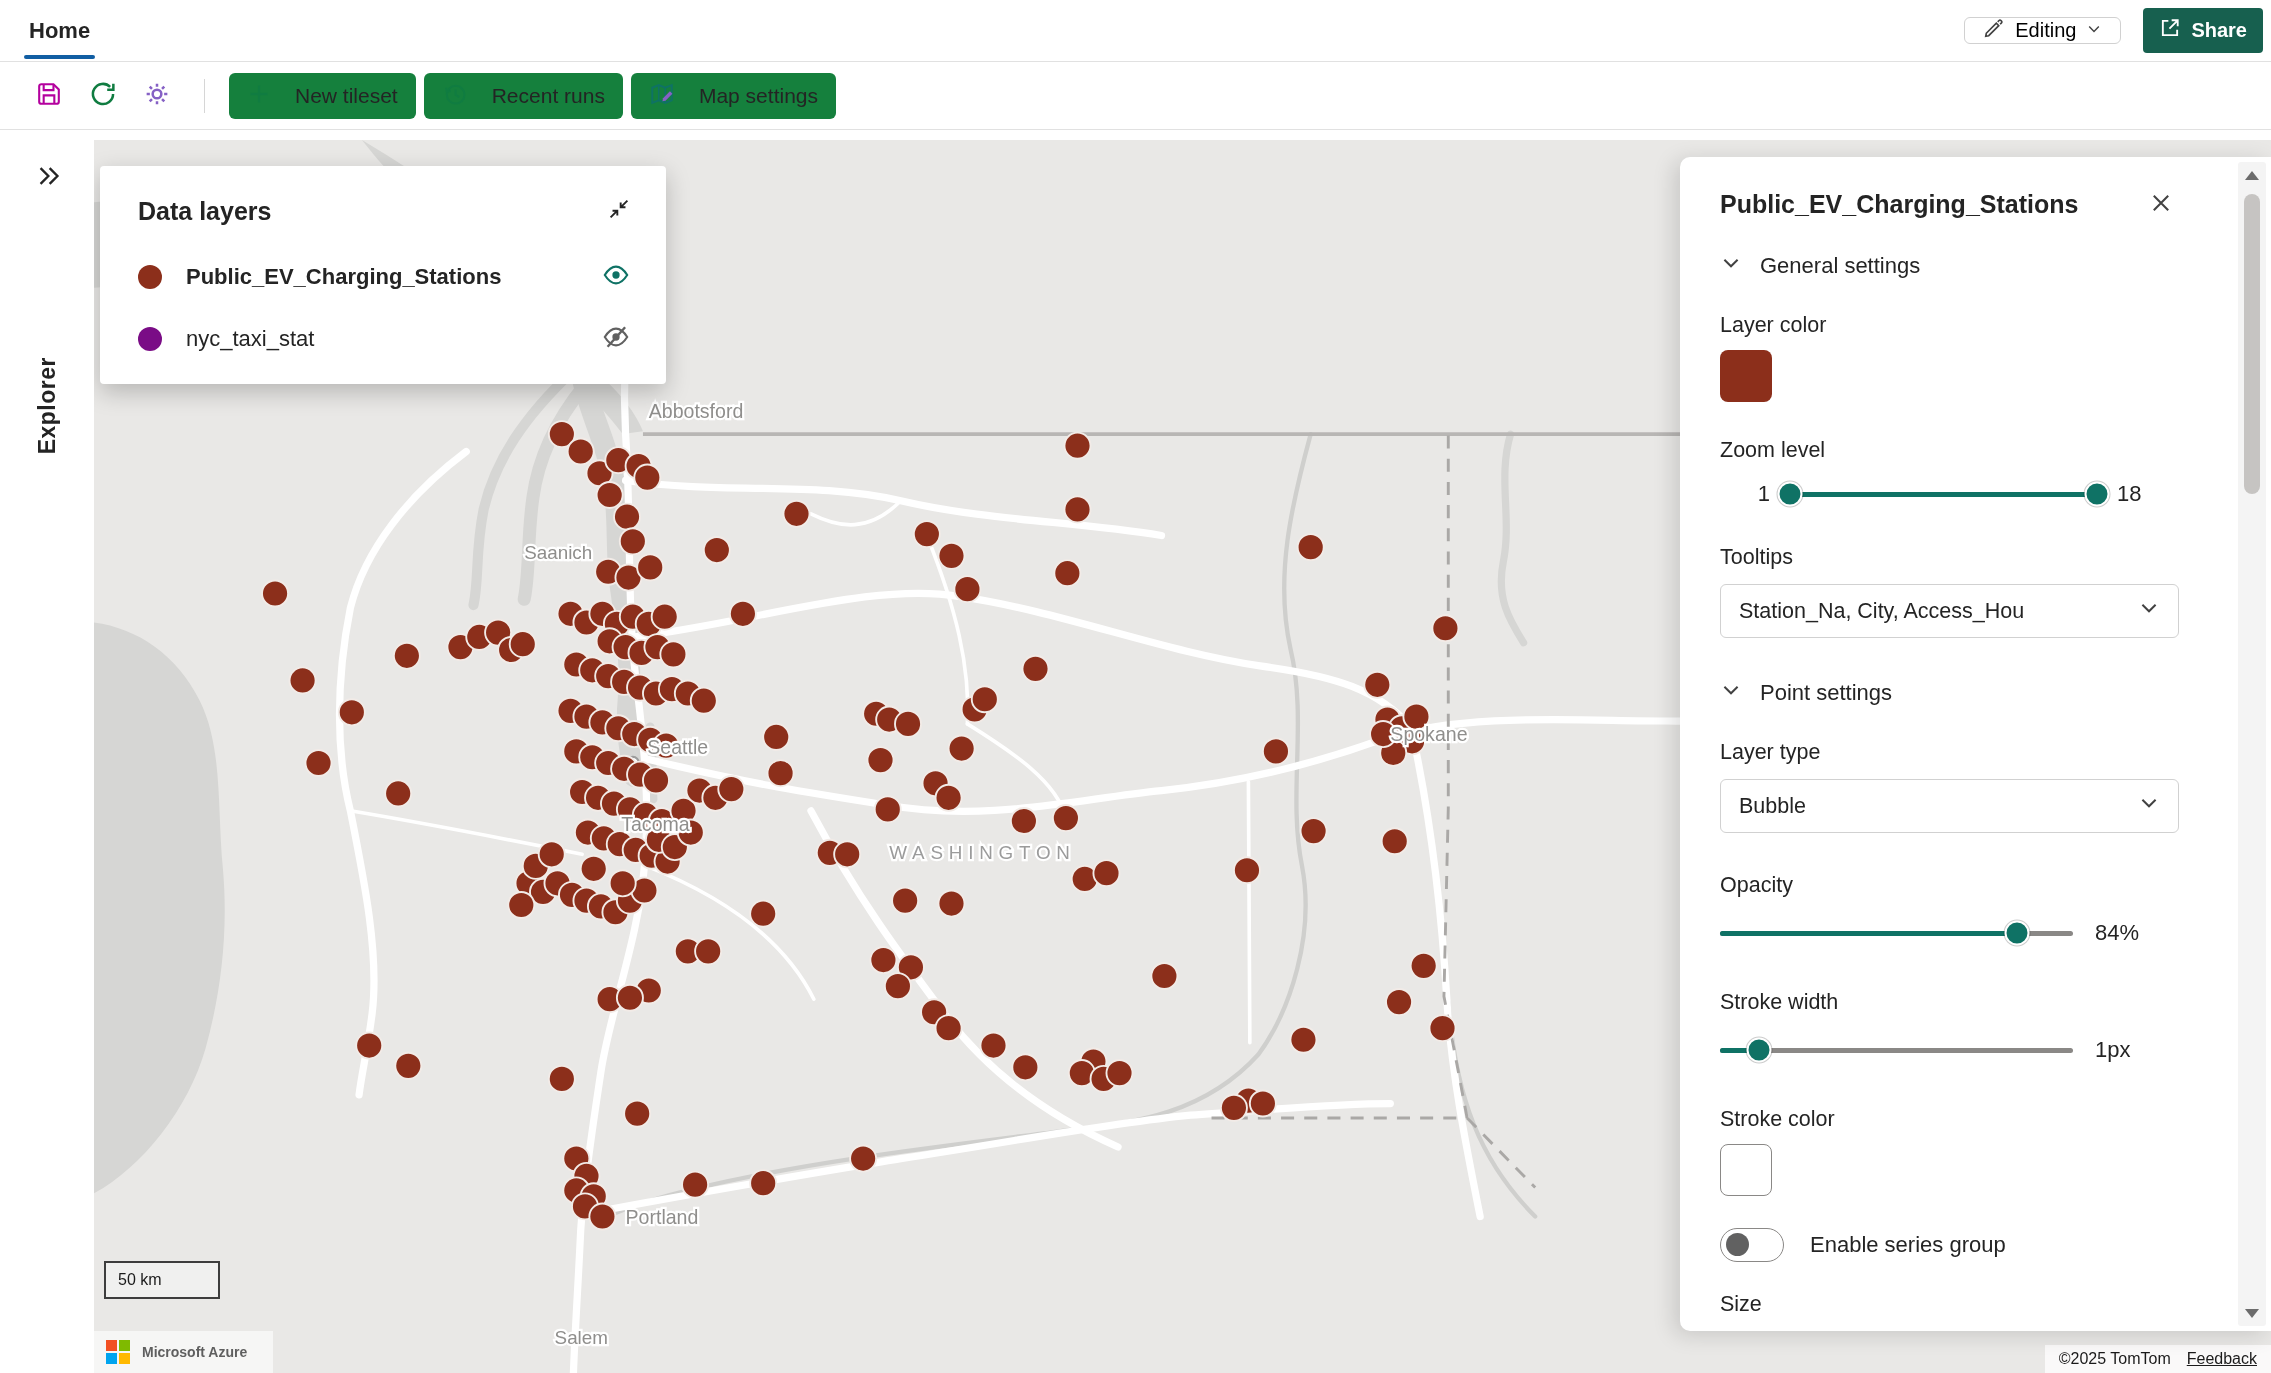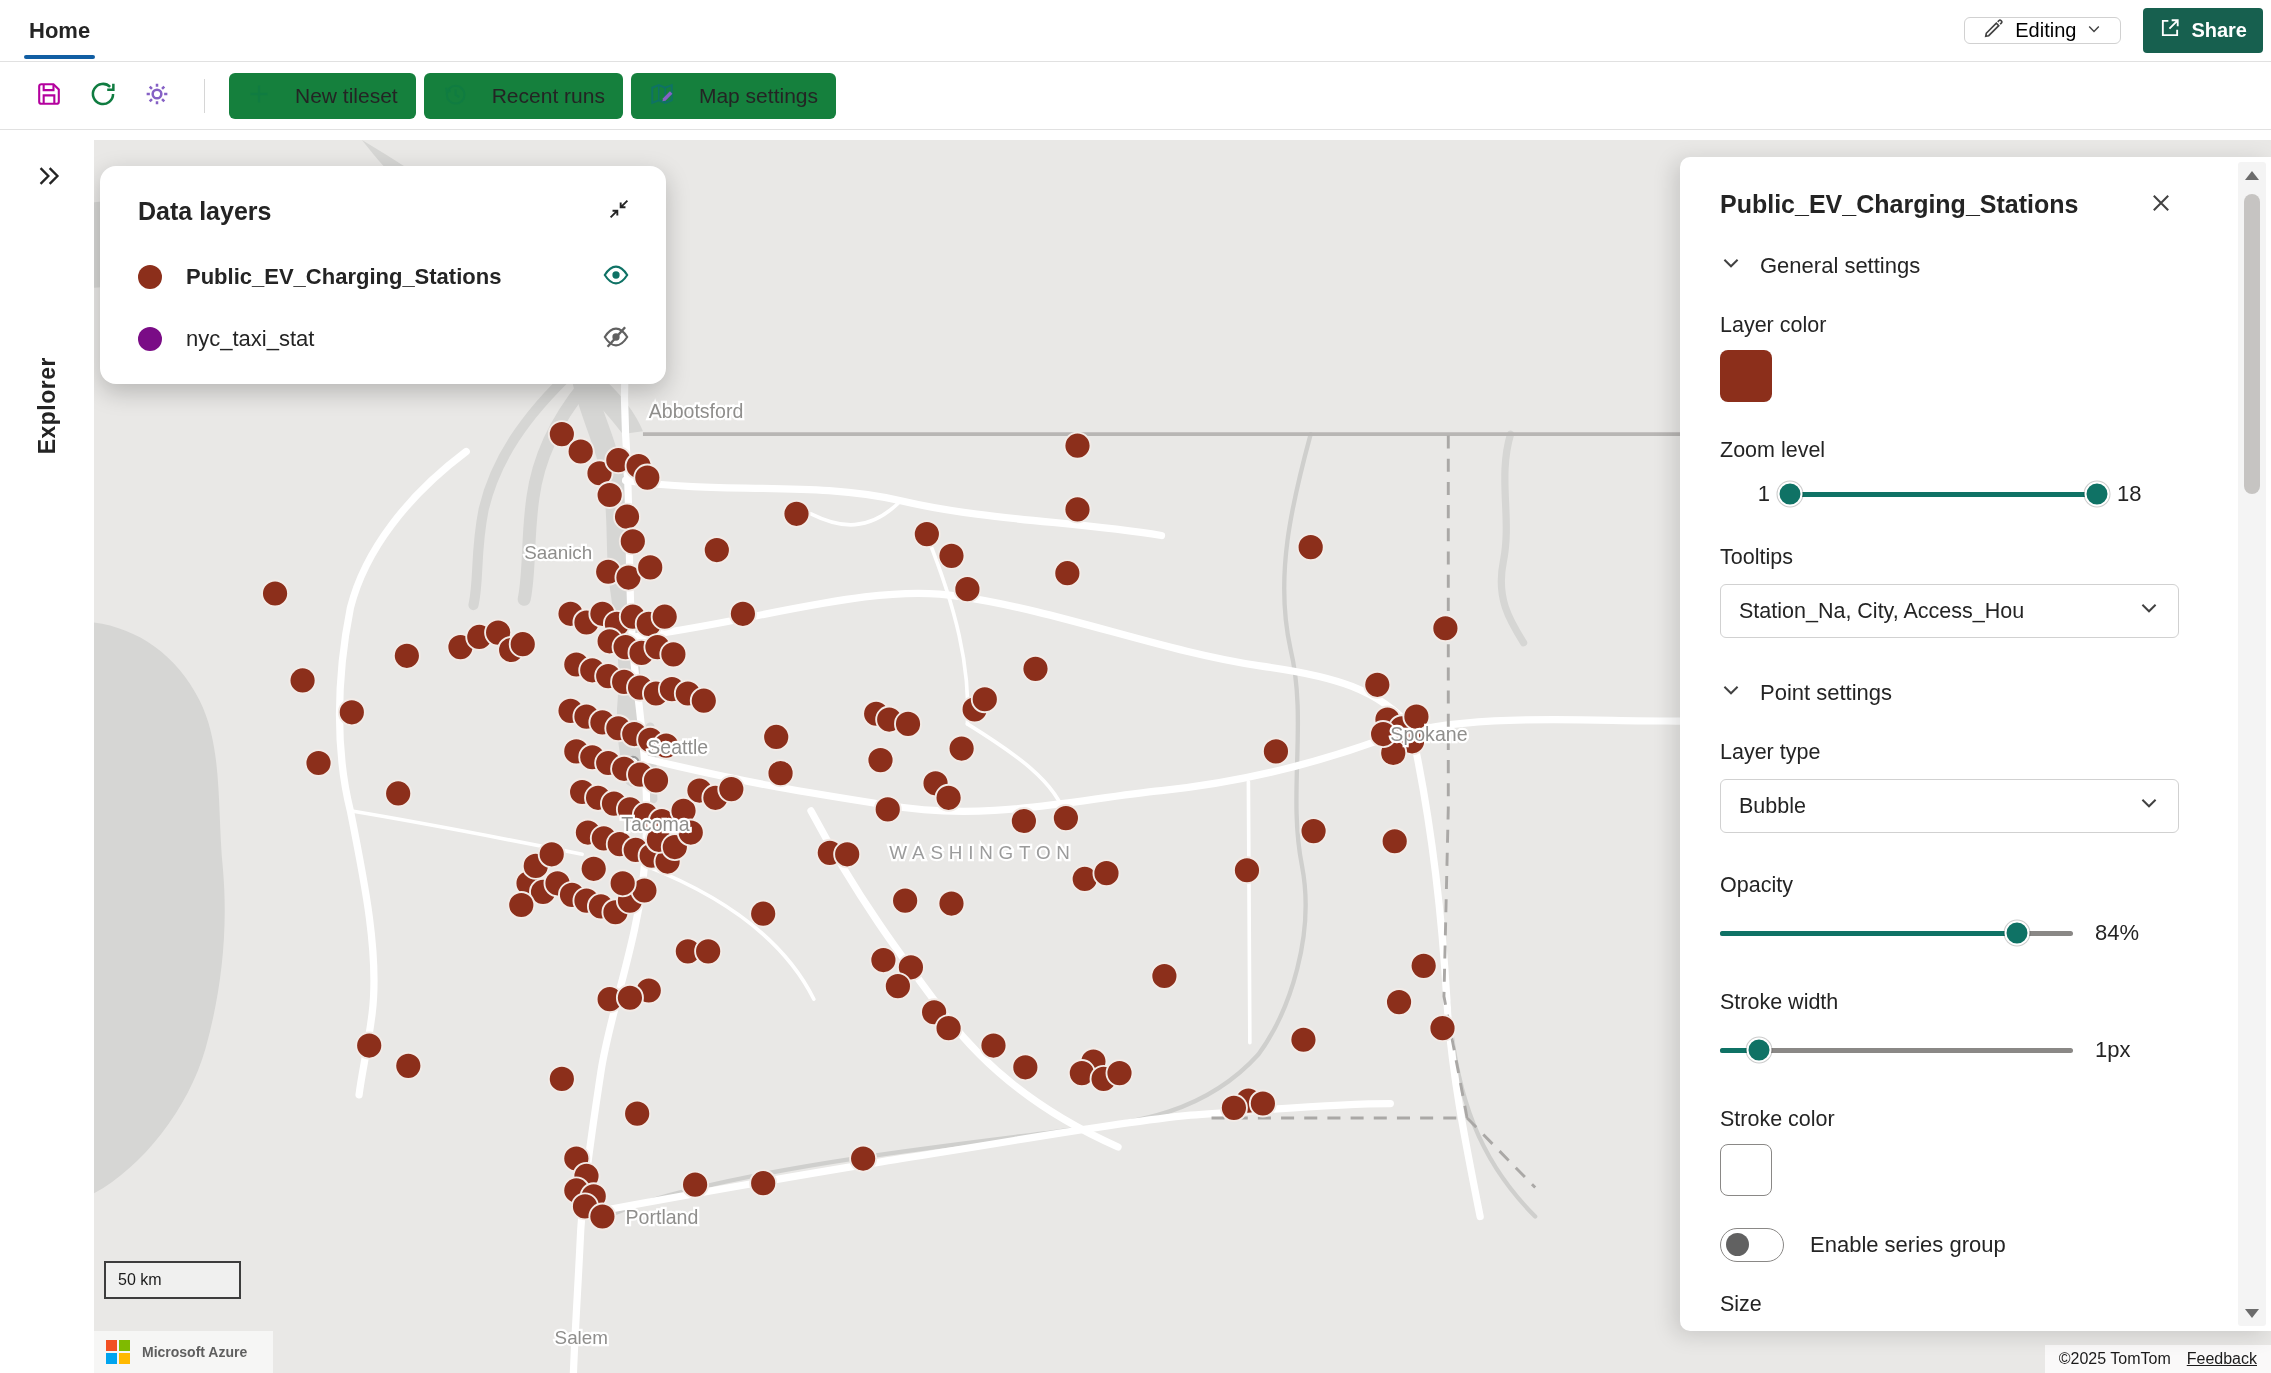"Data layers" .layers-panel { border-radius: 16px -> 4px }
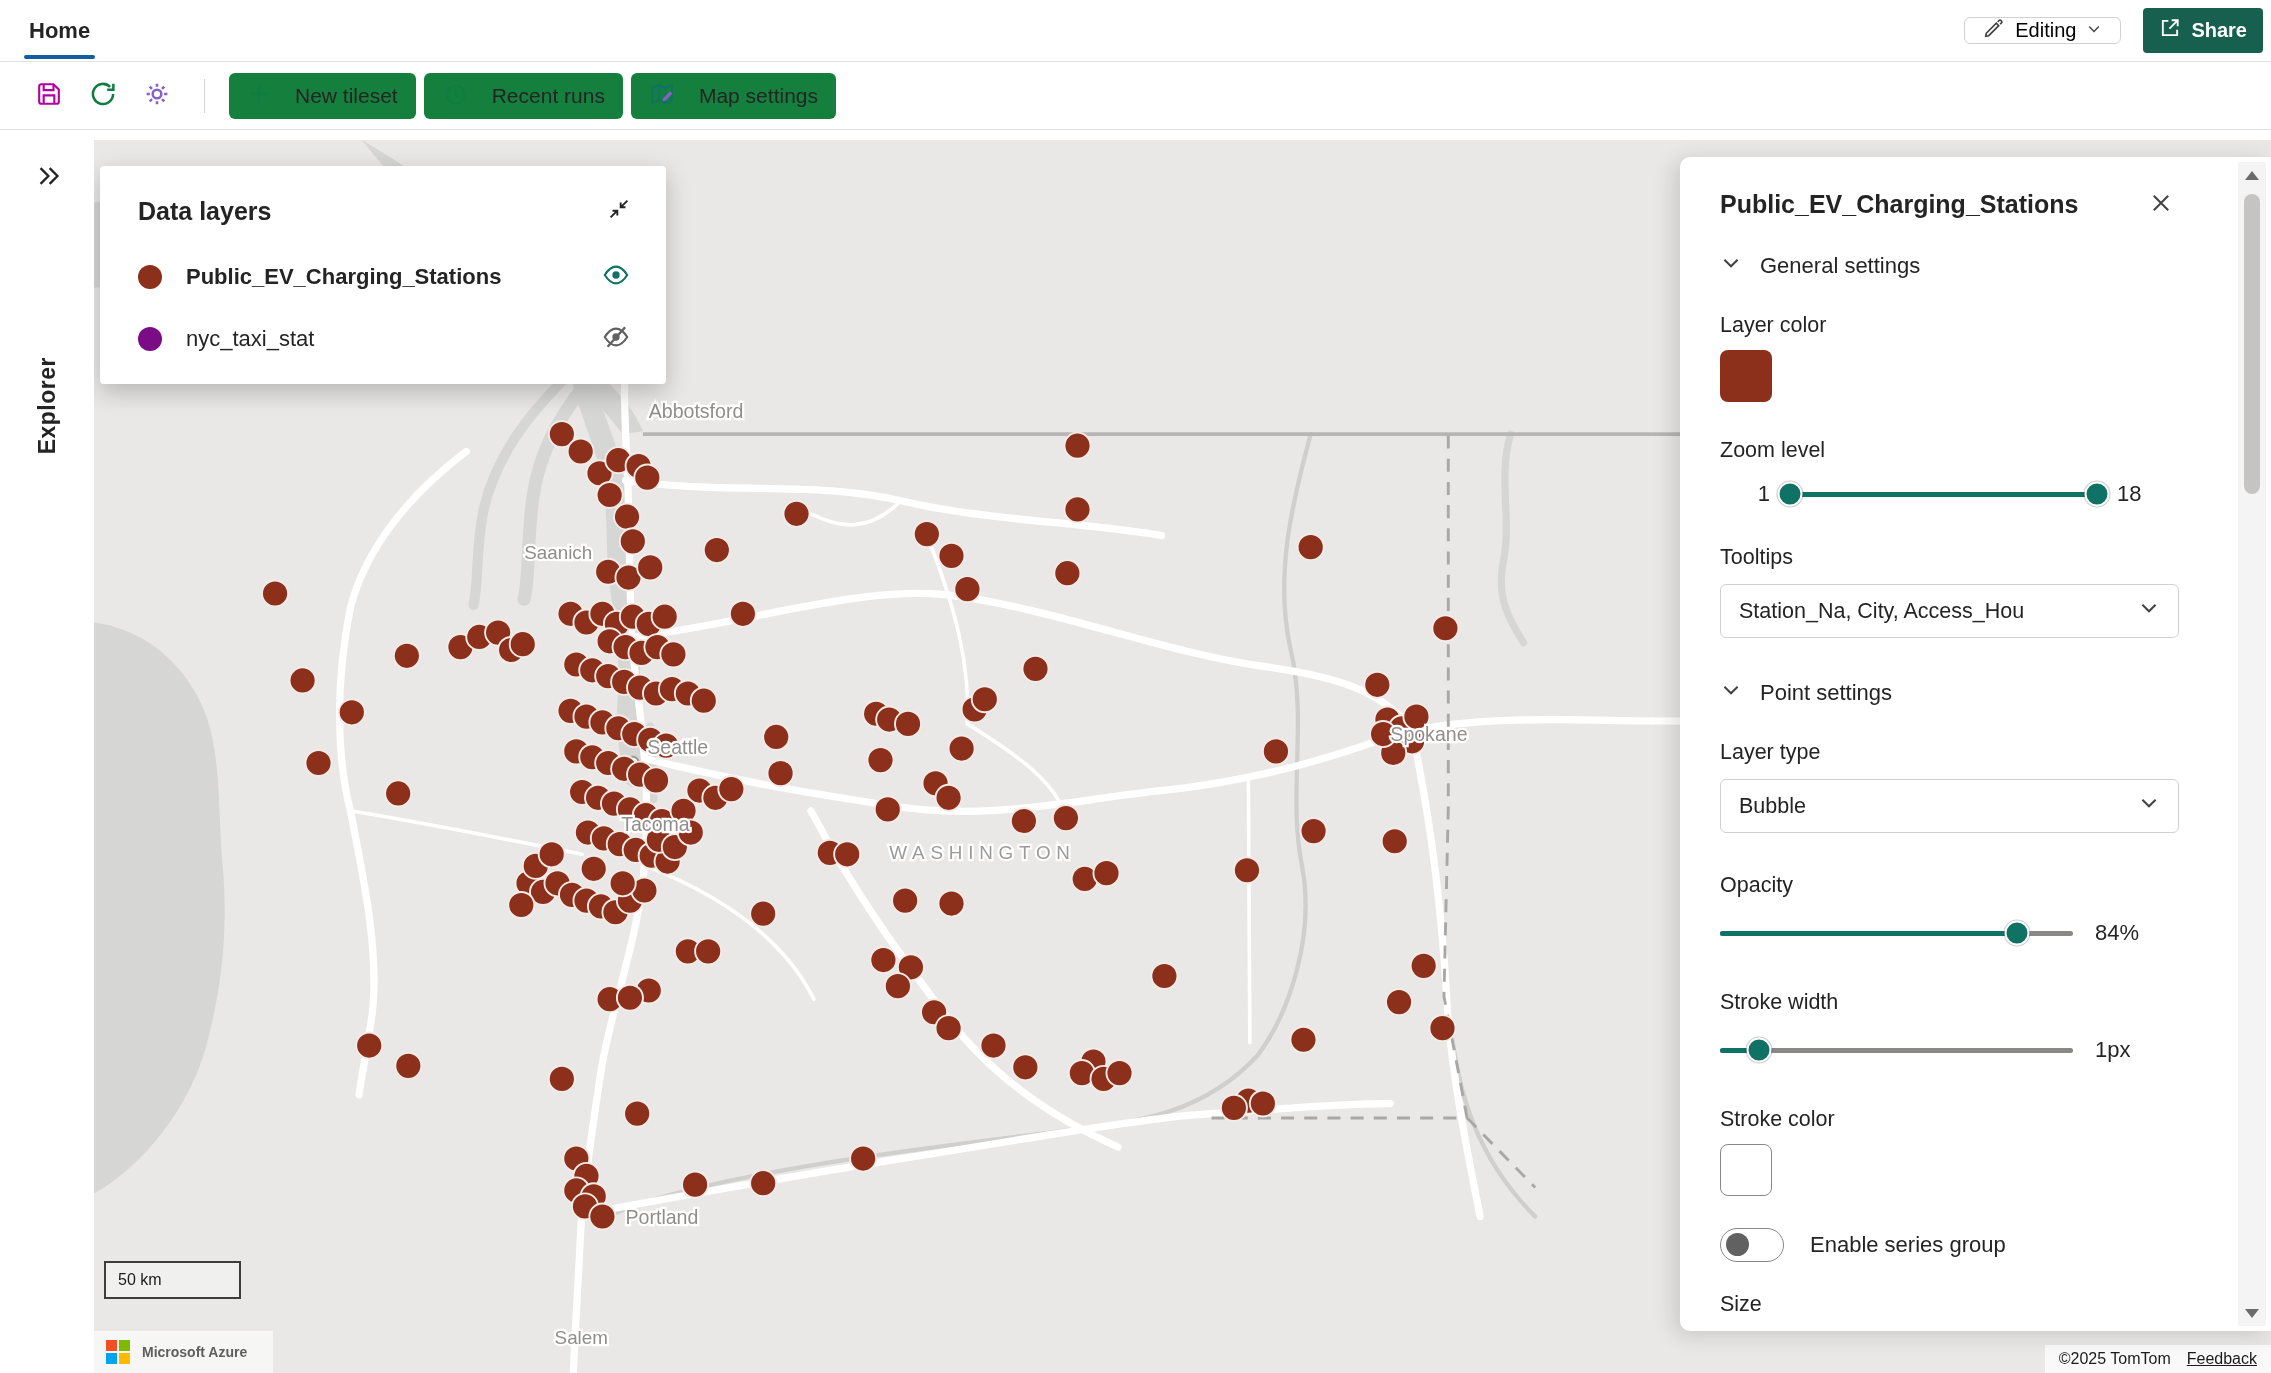"50 km" .scale-bar { width: 137px -> 116px }
